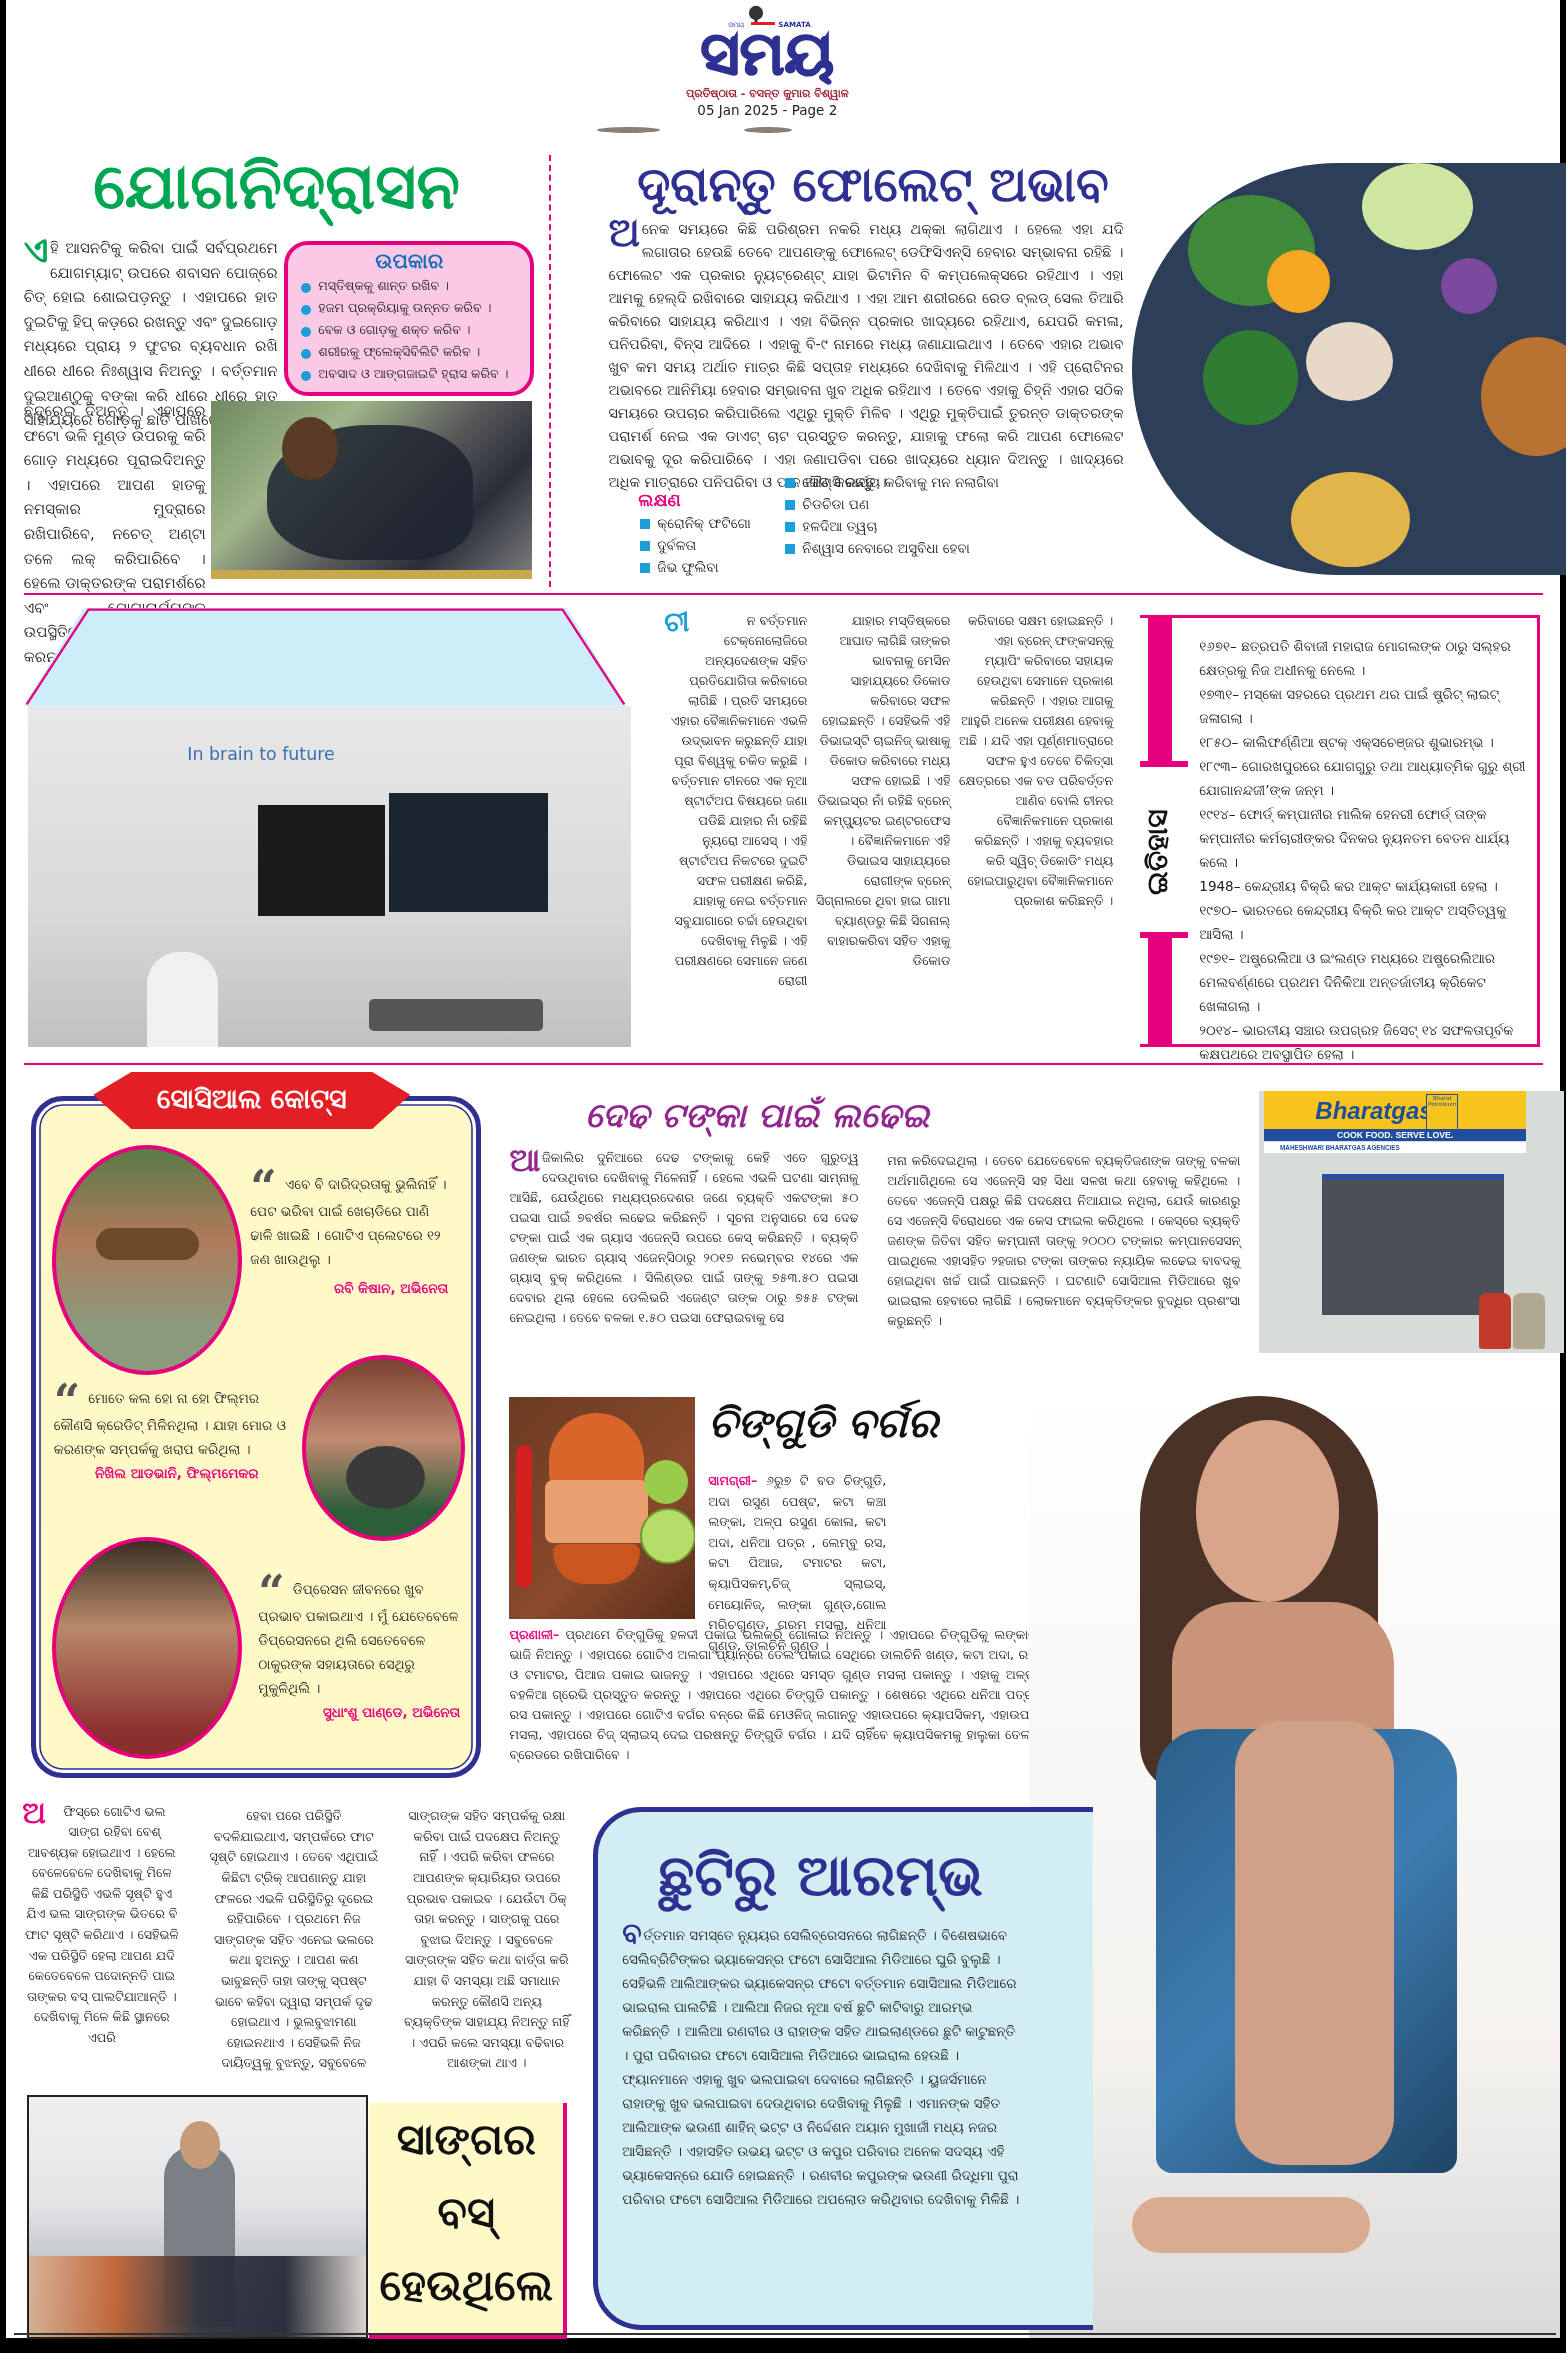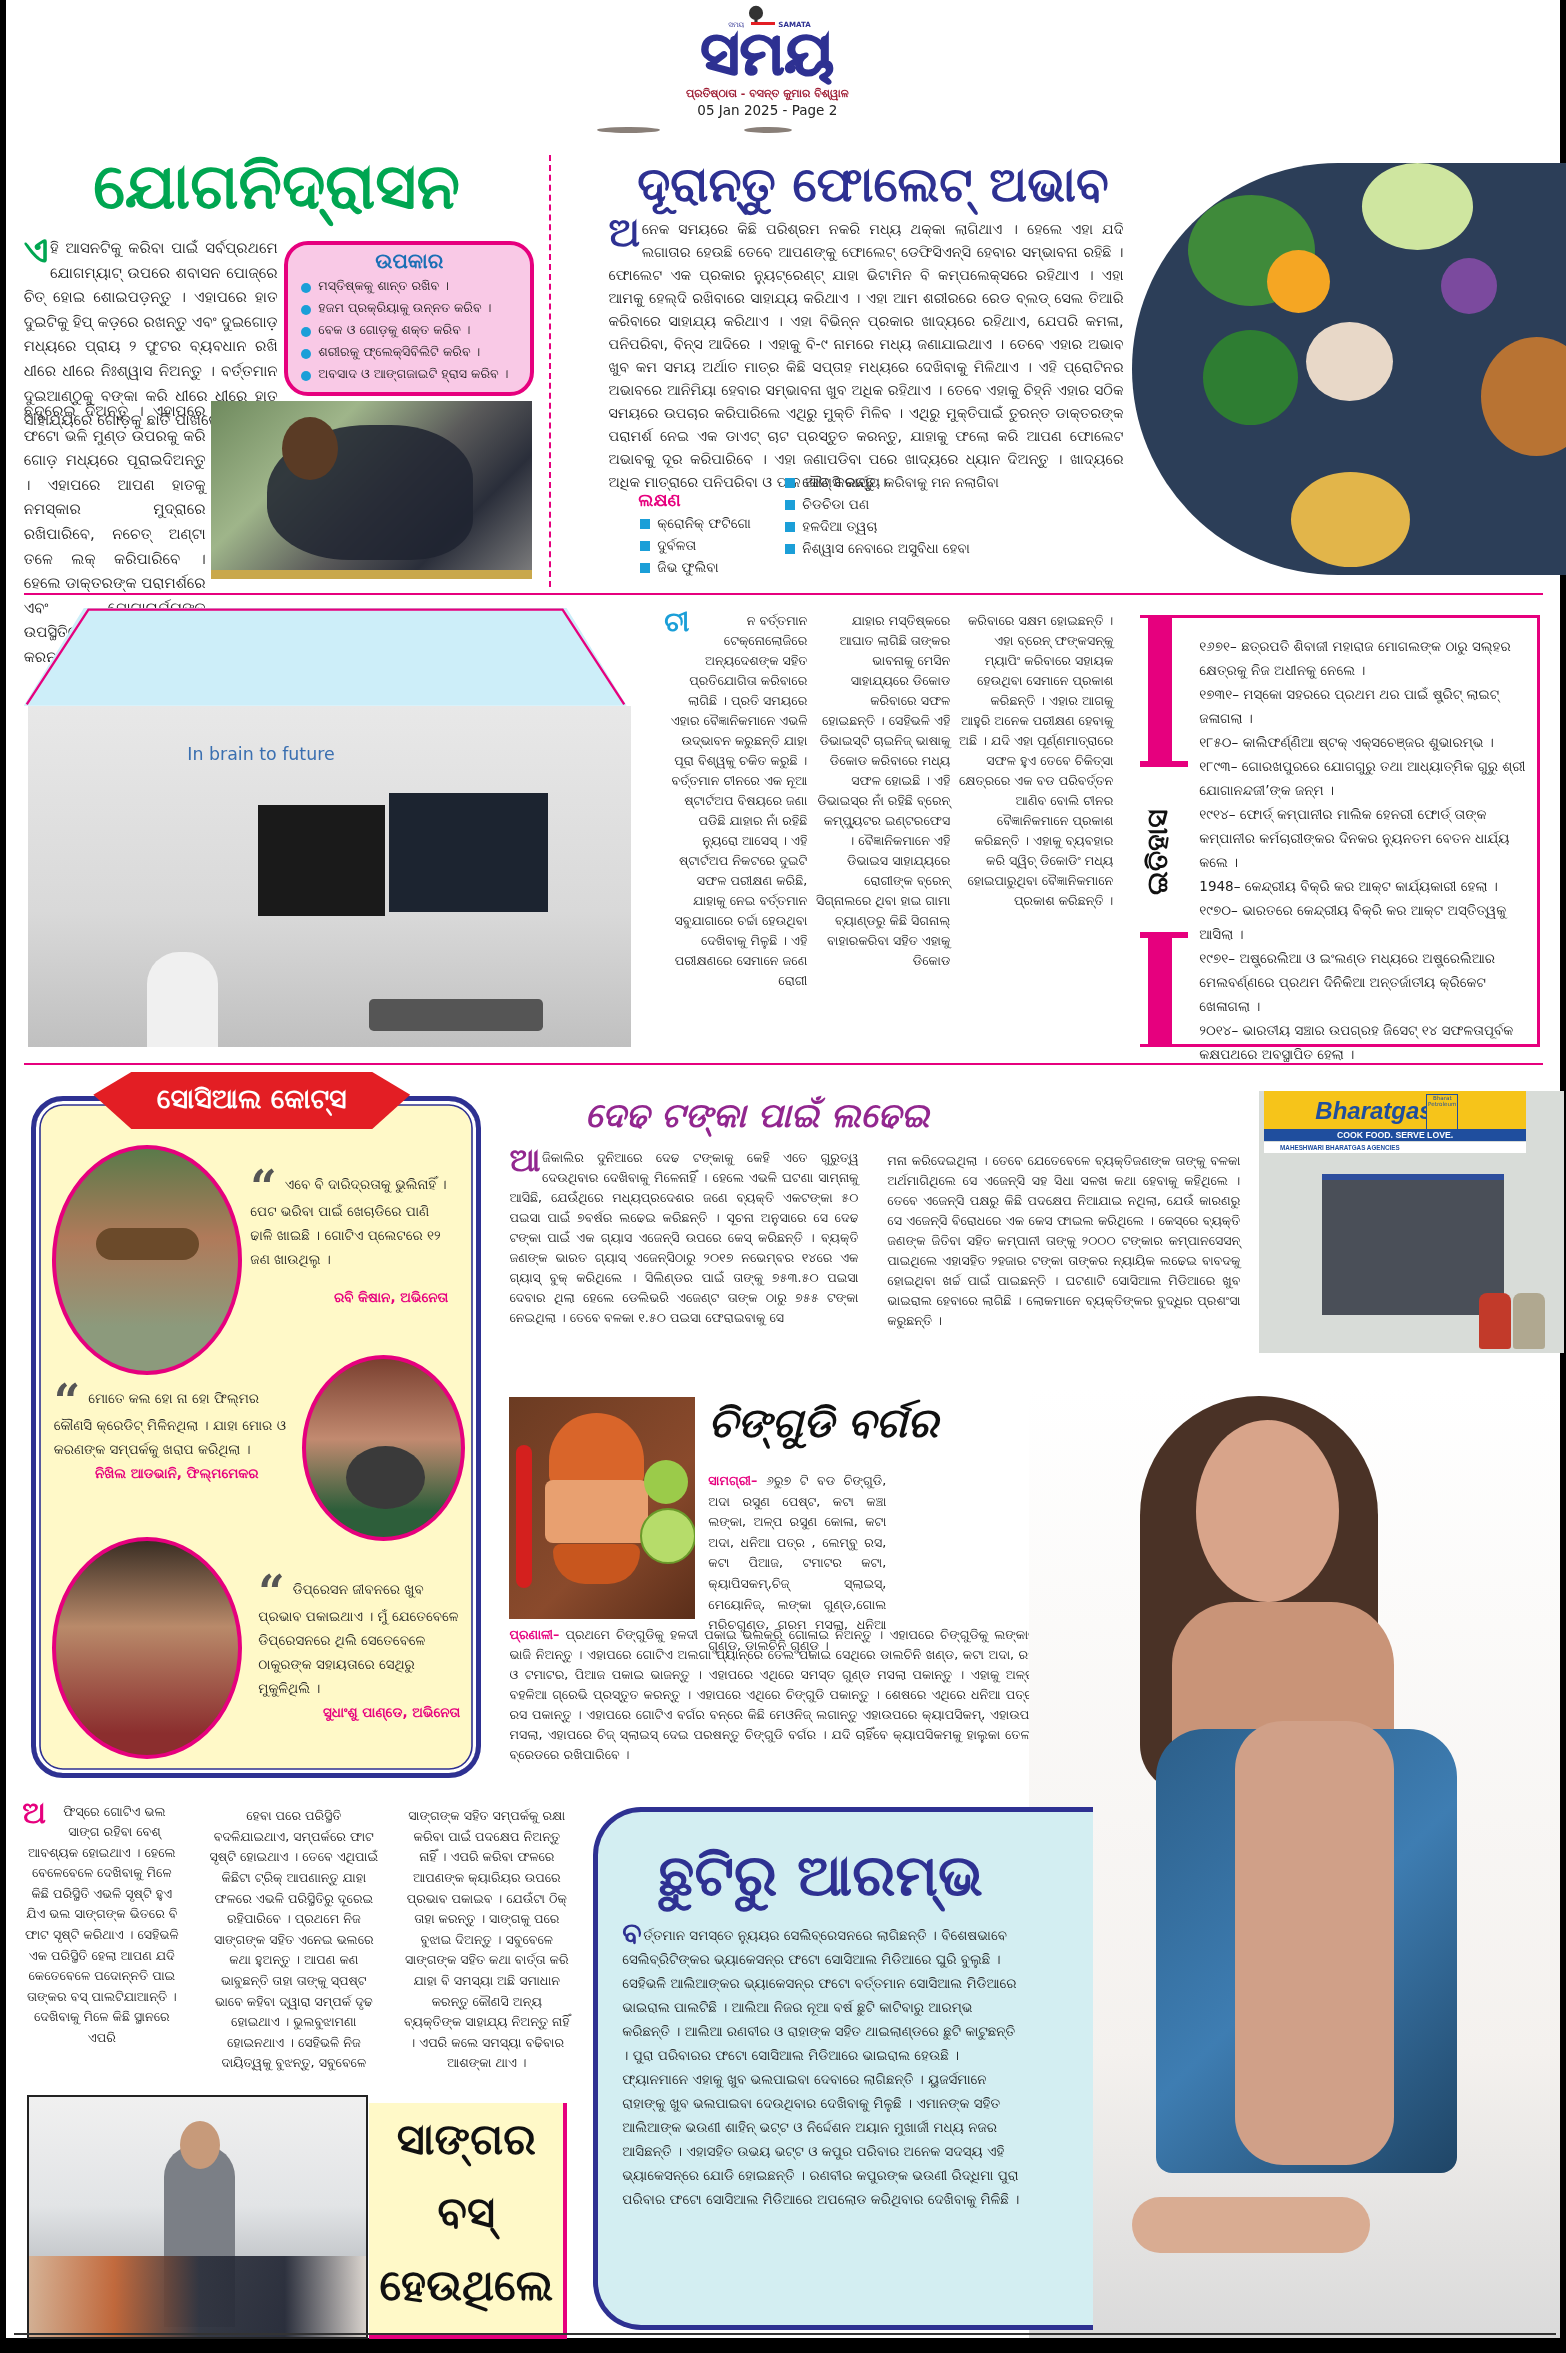"ରବି କିଷାନ, ଅଭିନେତା" div { margin-top: 14px -> 5px }
